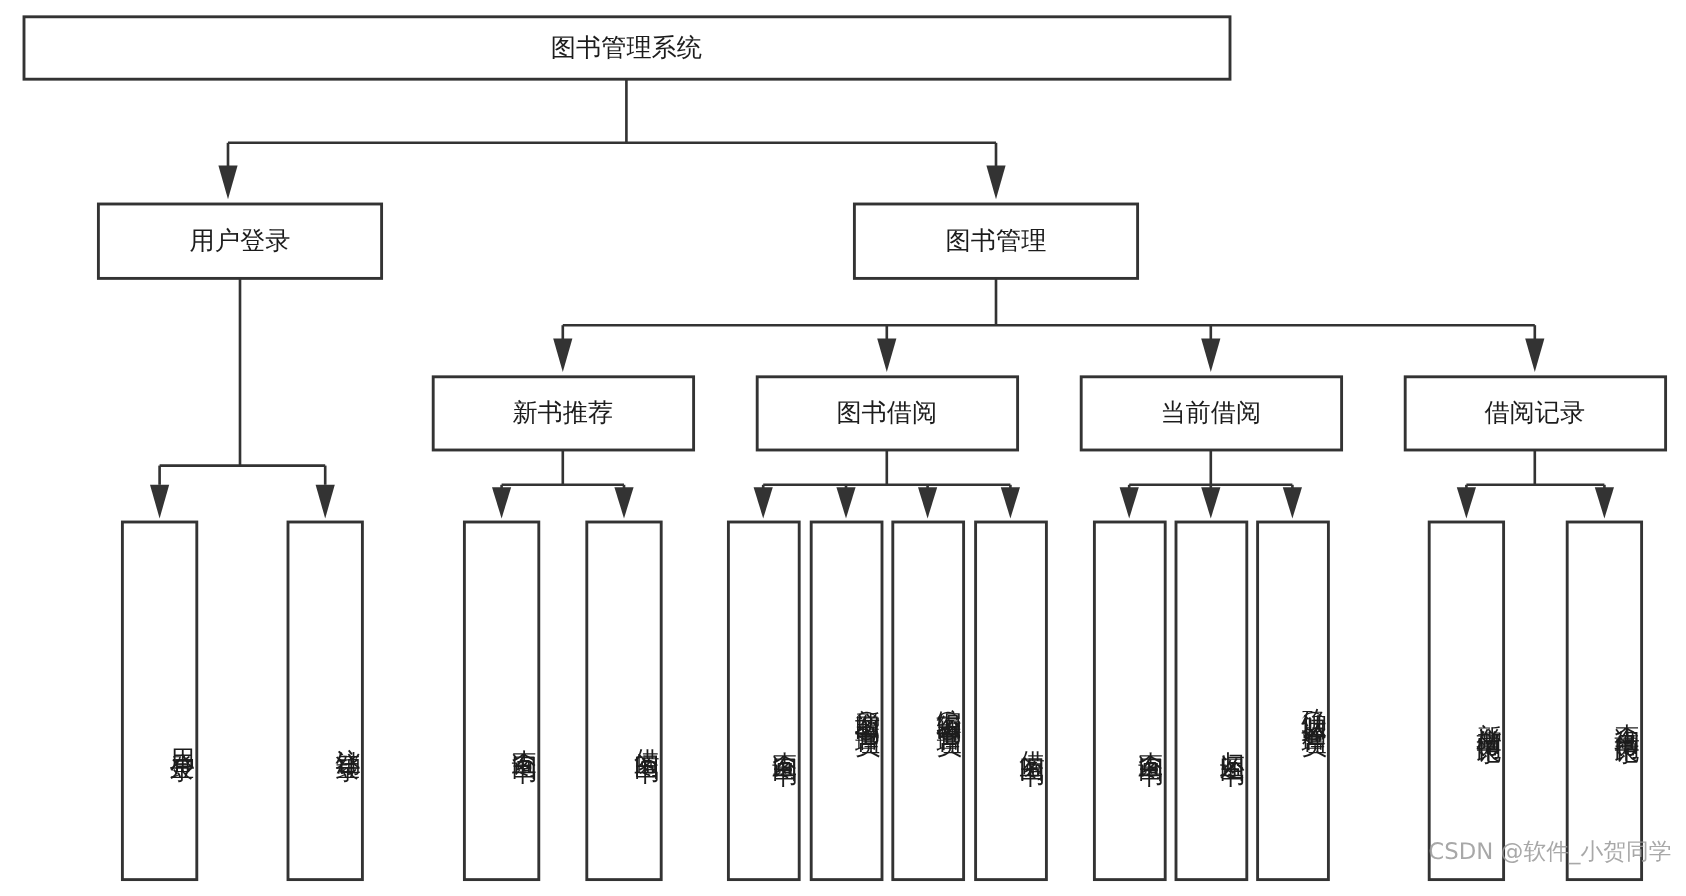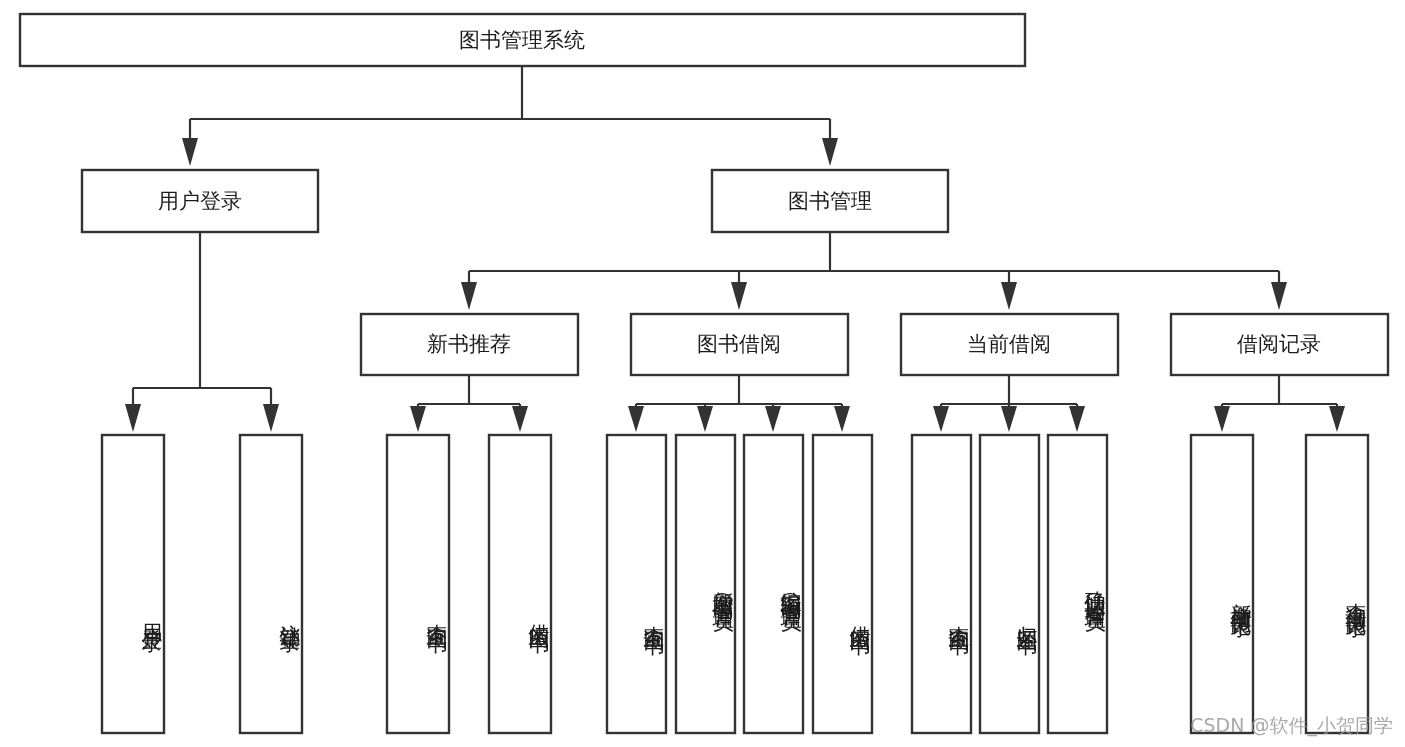"CSDN @软件_小贺同学" .watermark { bottom: 8px -> 24px }
